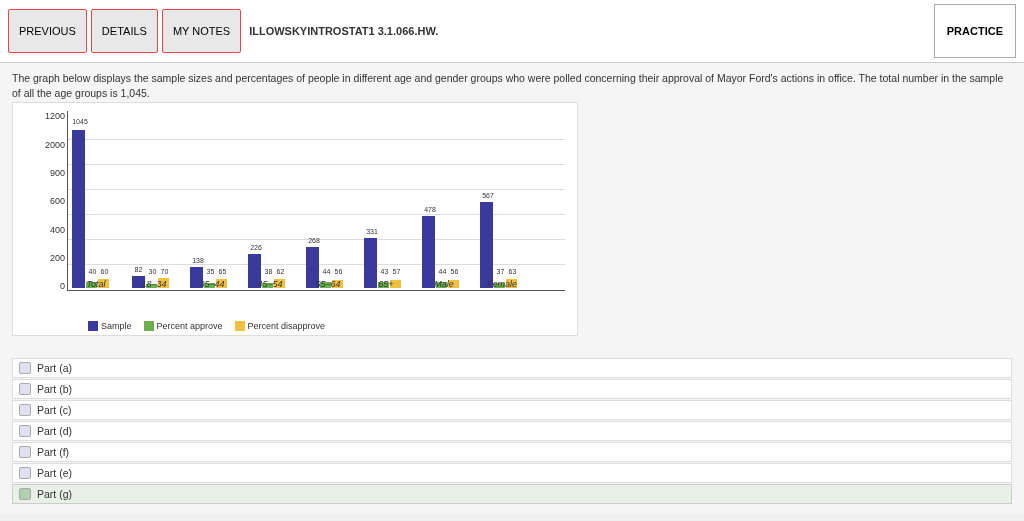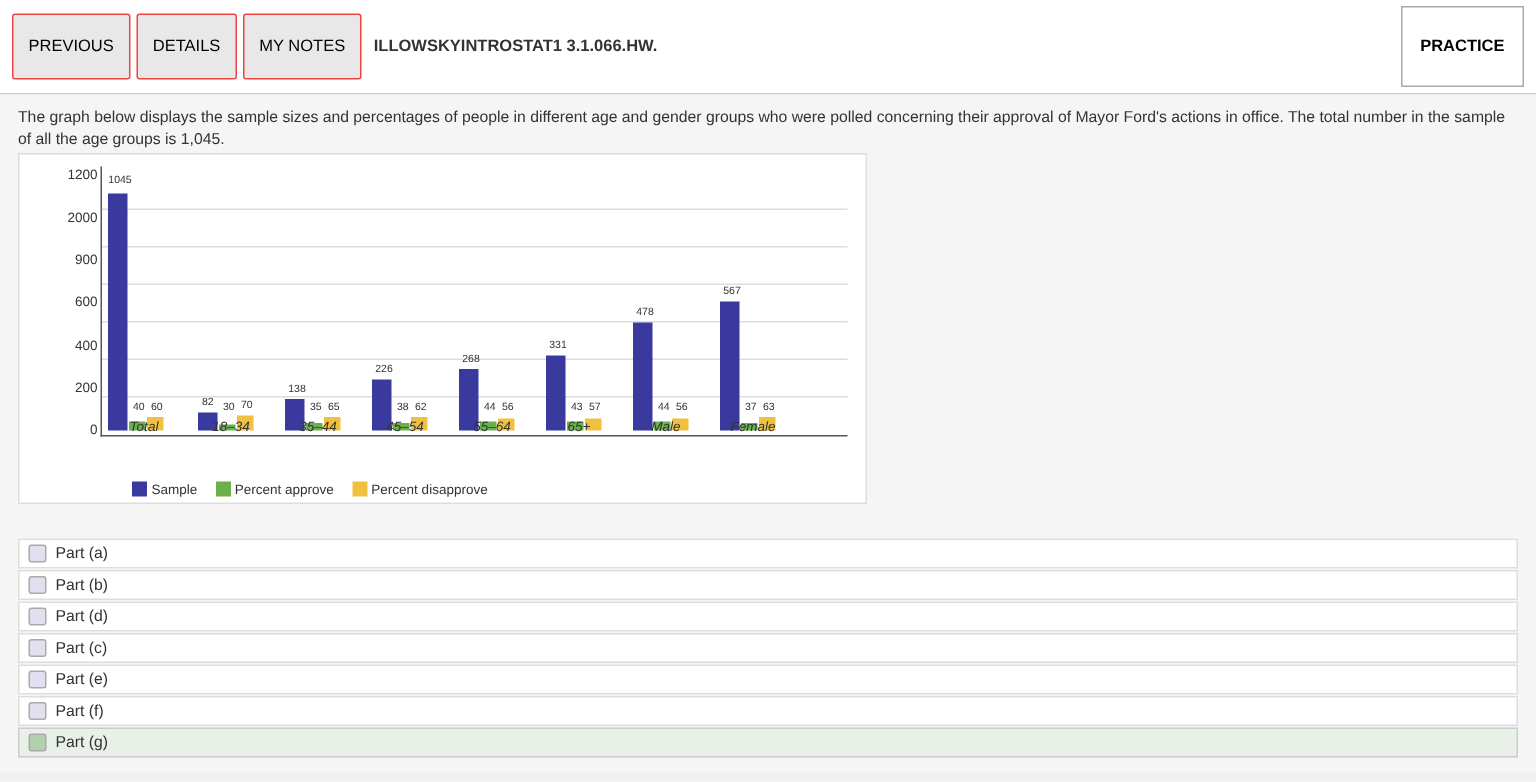"Part (d)" div.part-row { order: before "Part (c)" -> after "Part (c)" }
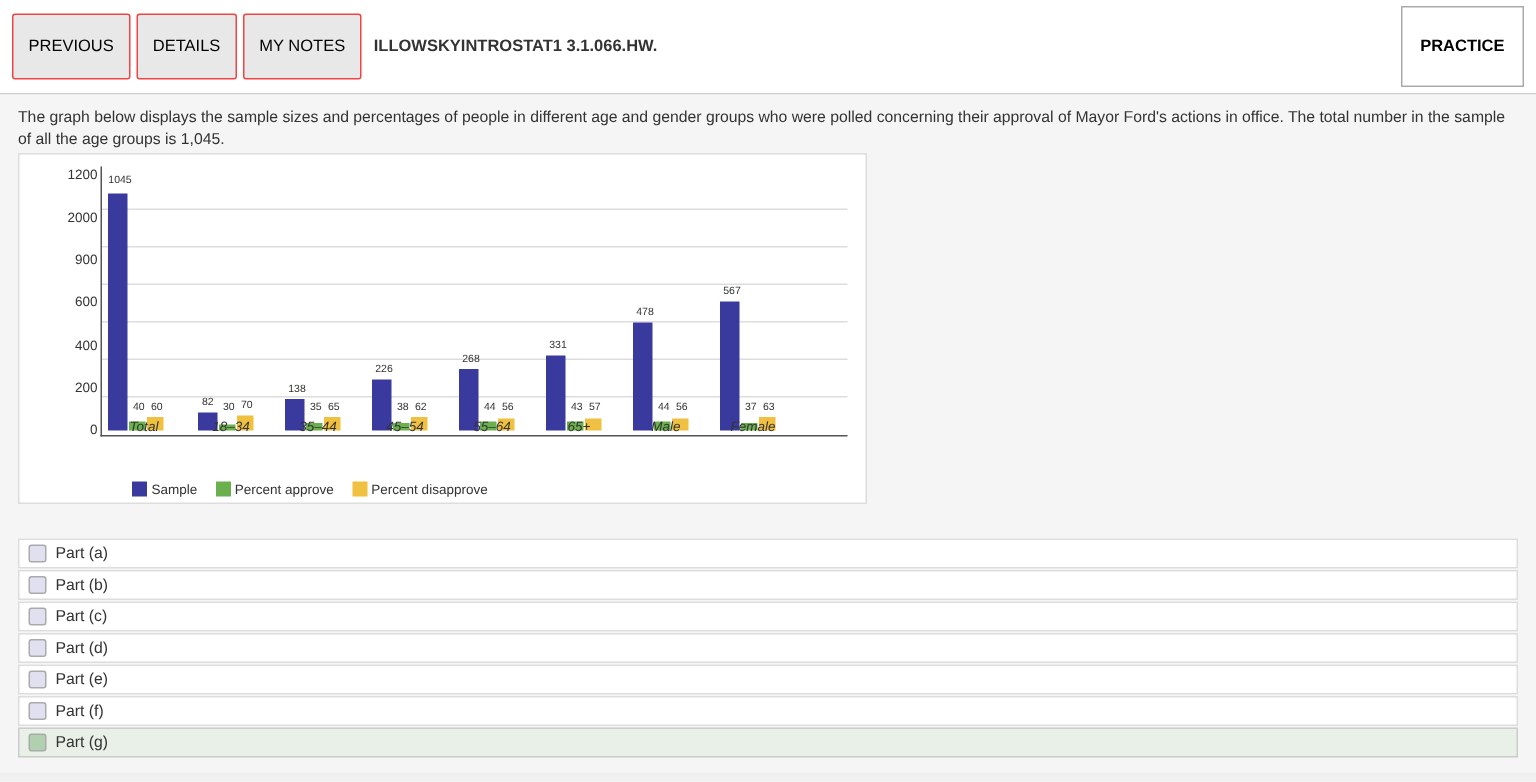"Part (e)" div.part-row { order: before "Part (f)" -> after "Part (f)" }
